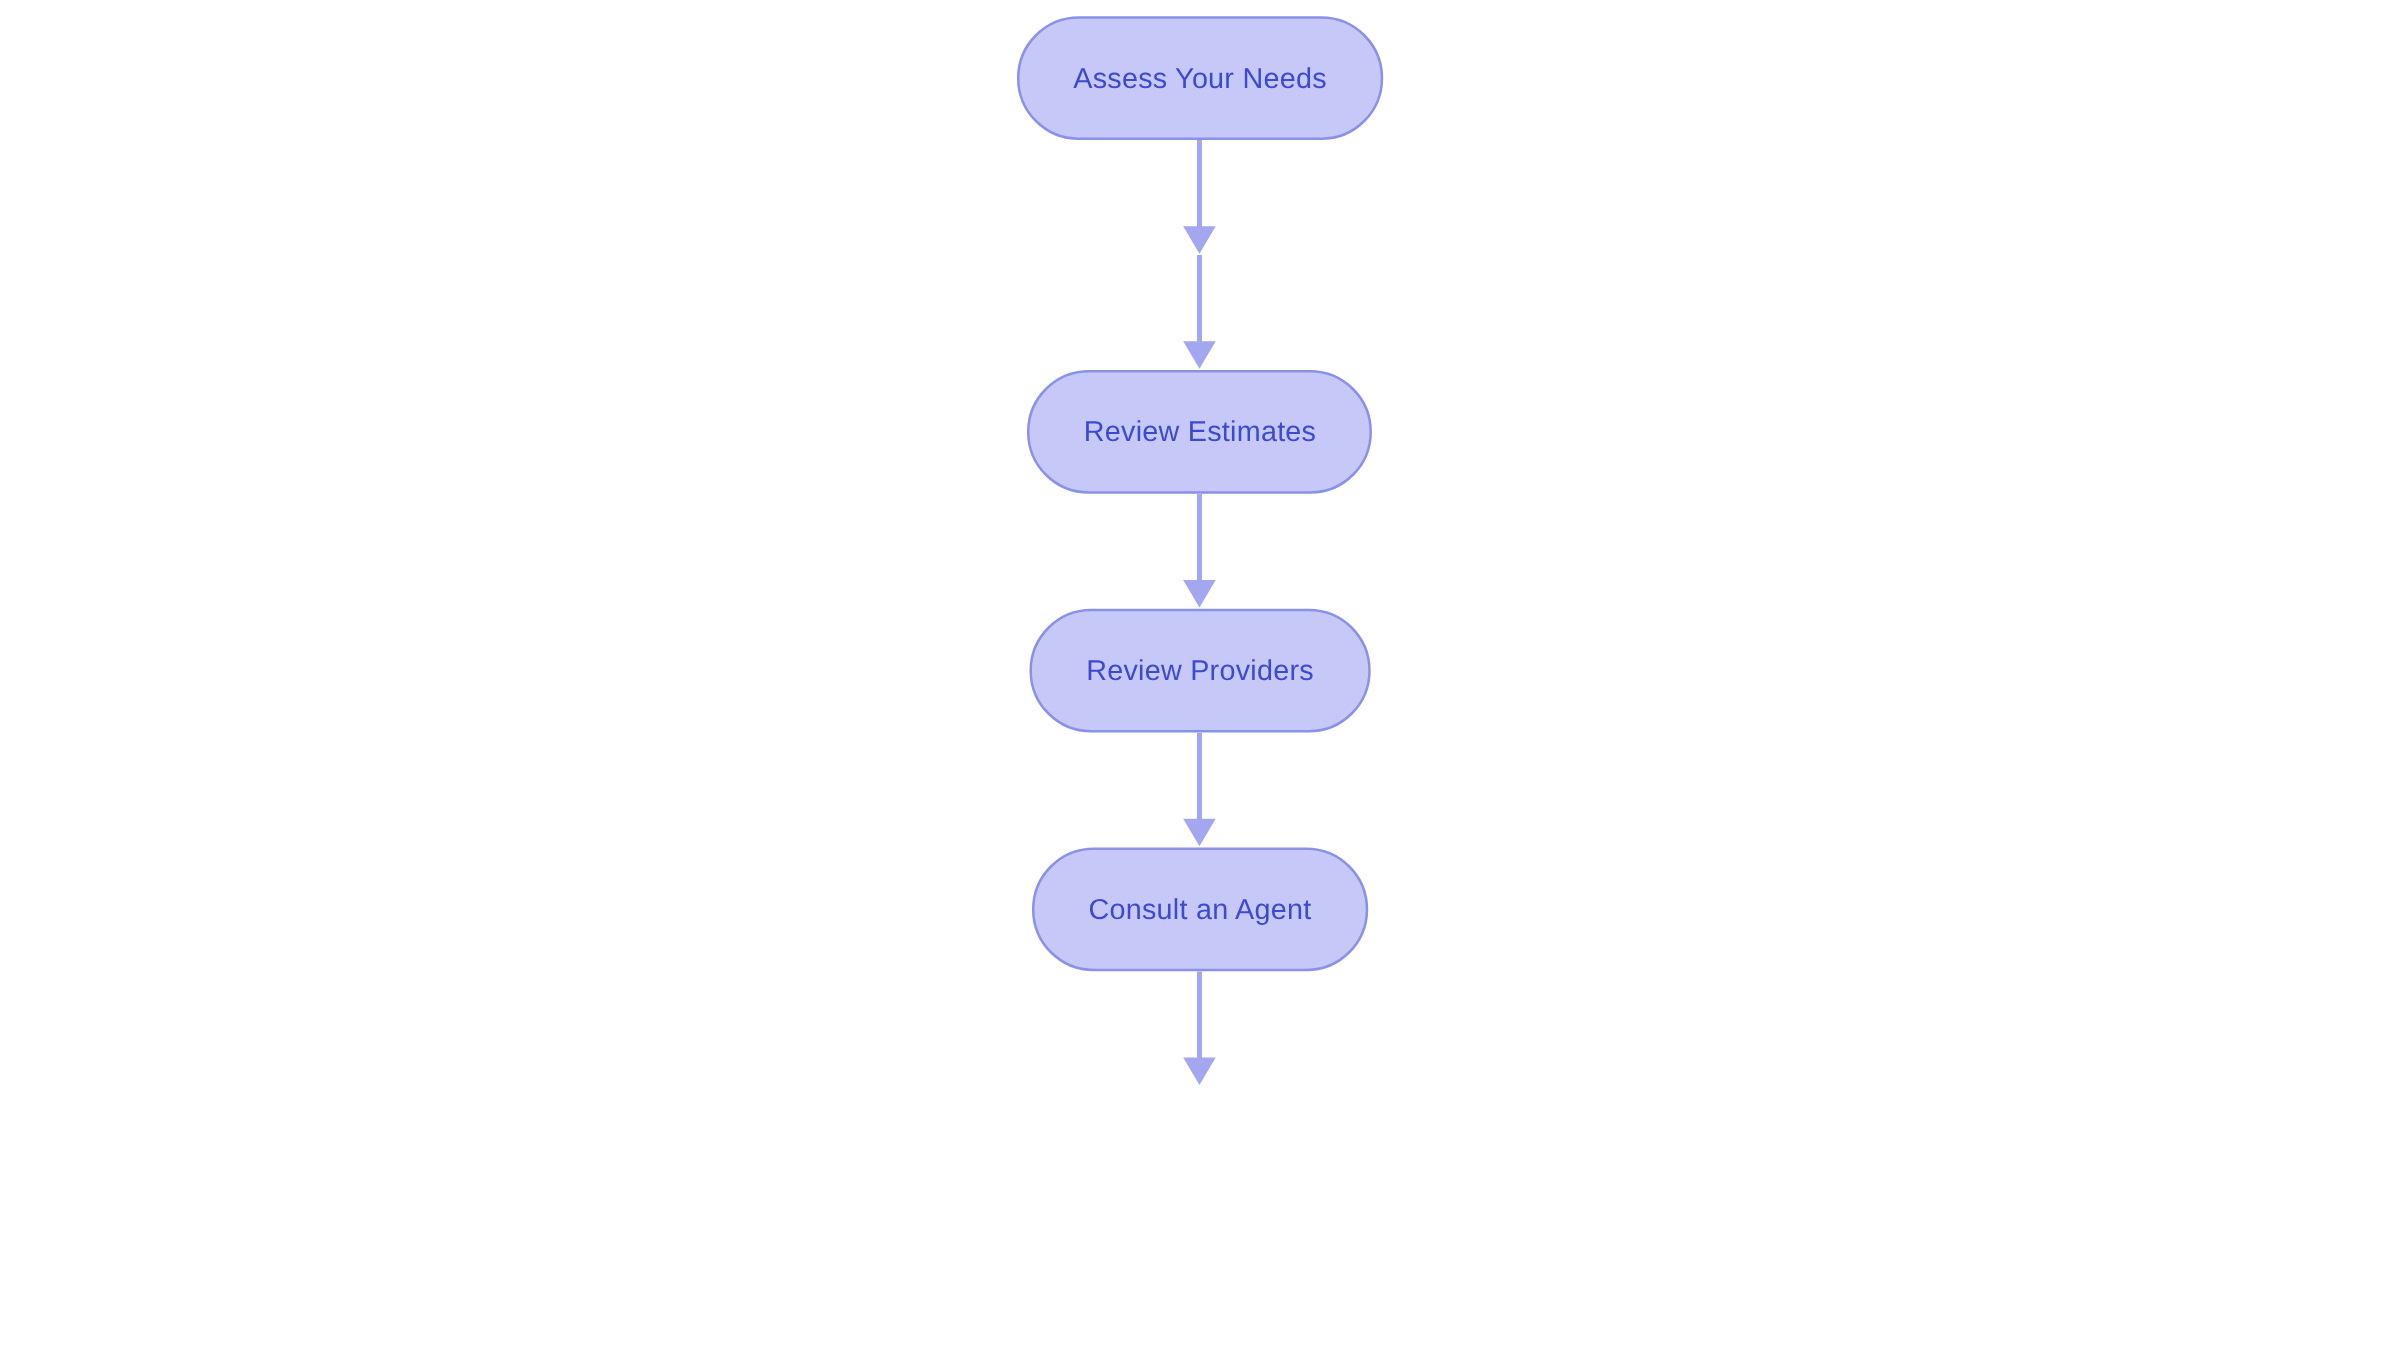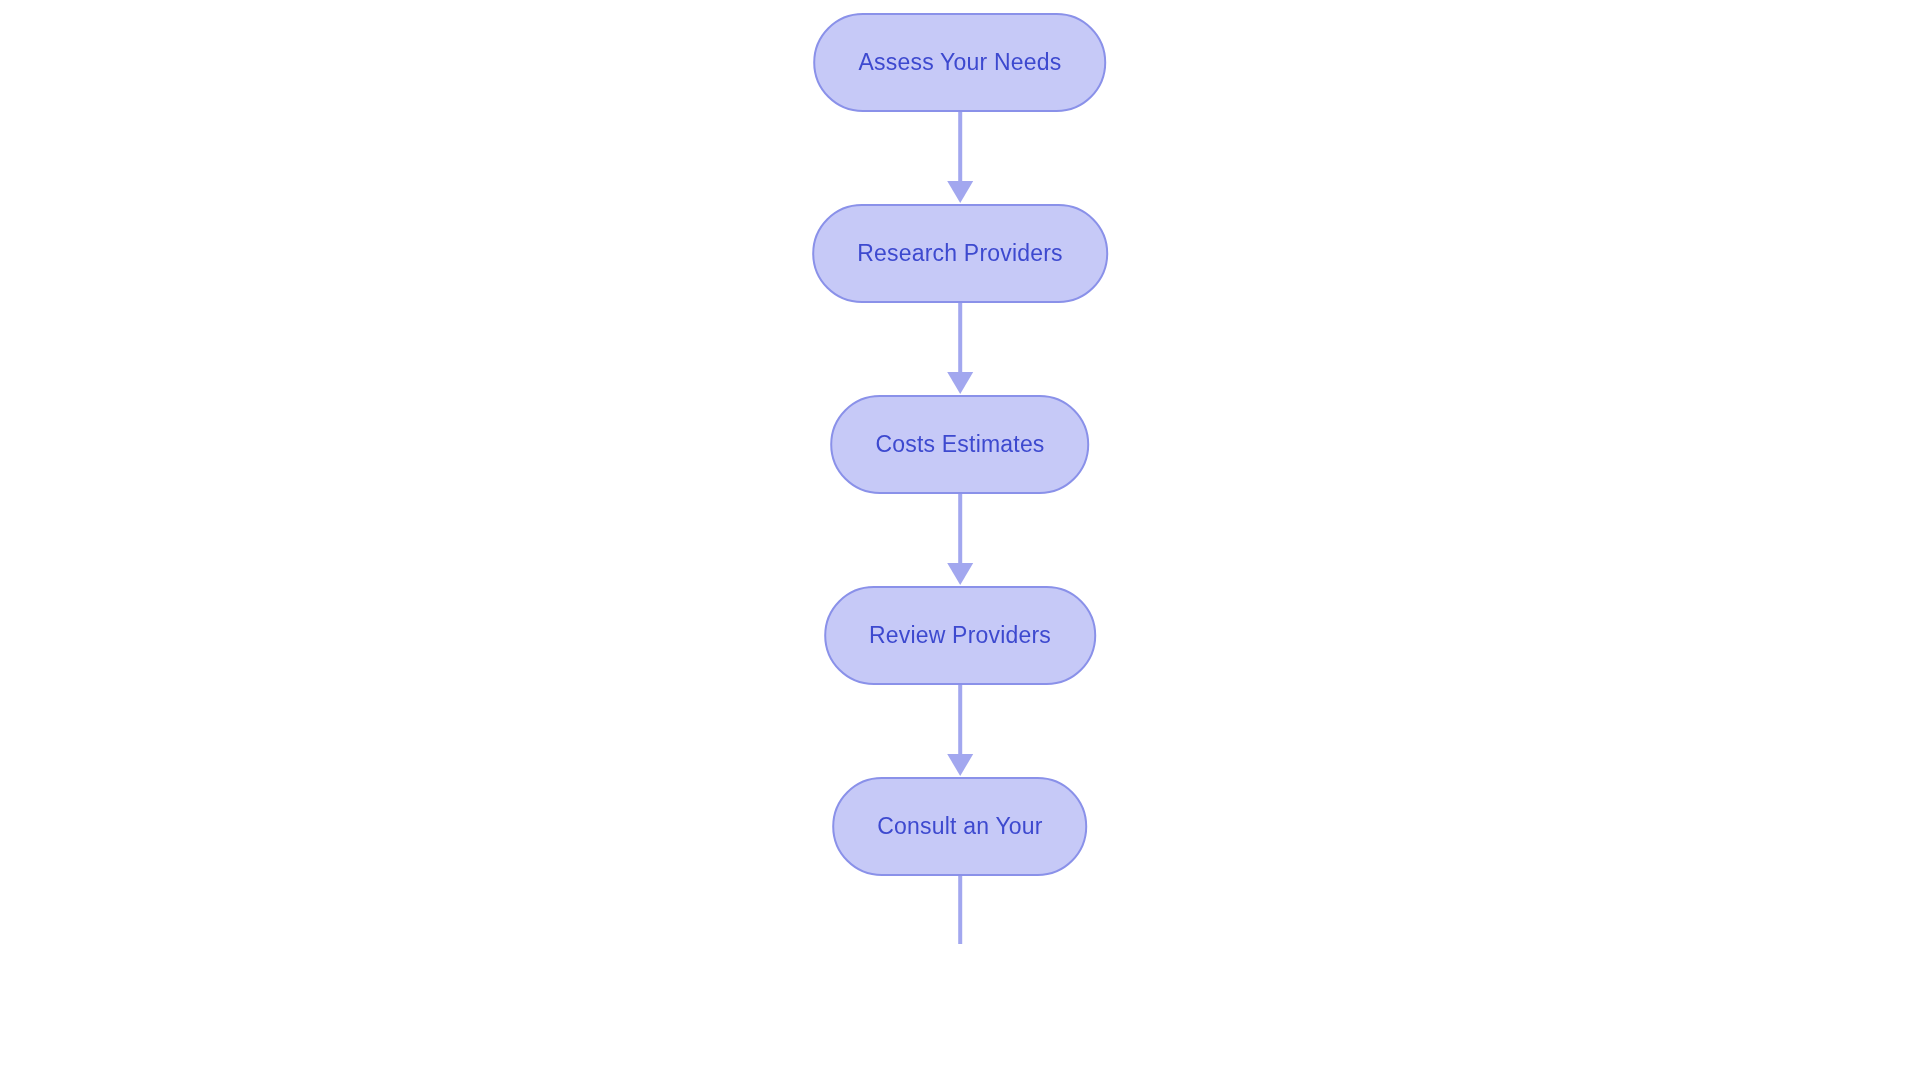"Research Providers" div.node { html: <div> <span>Research Providers</span> </div> -> none }
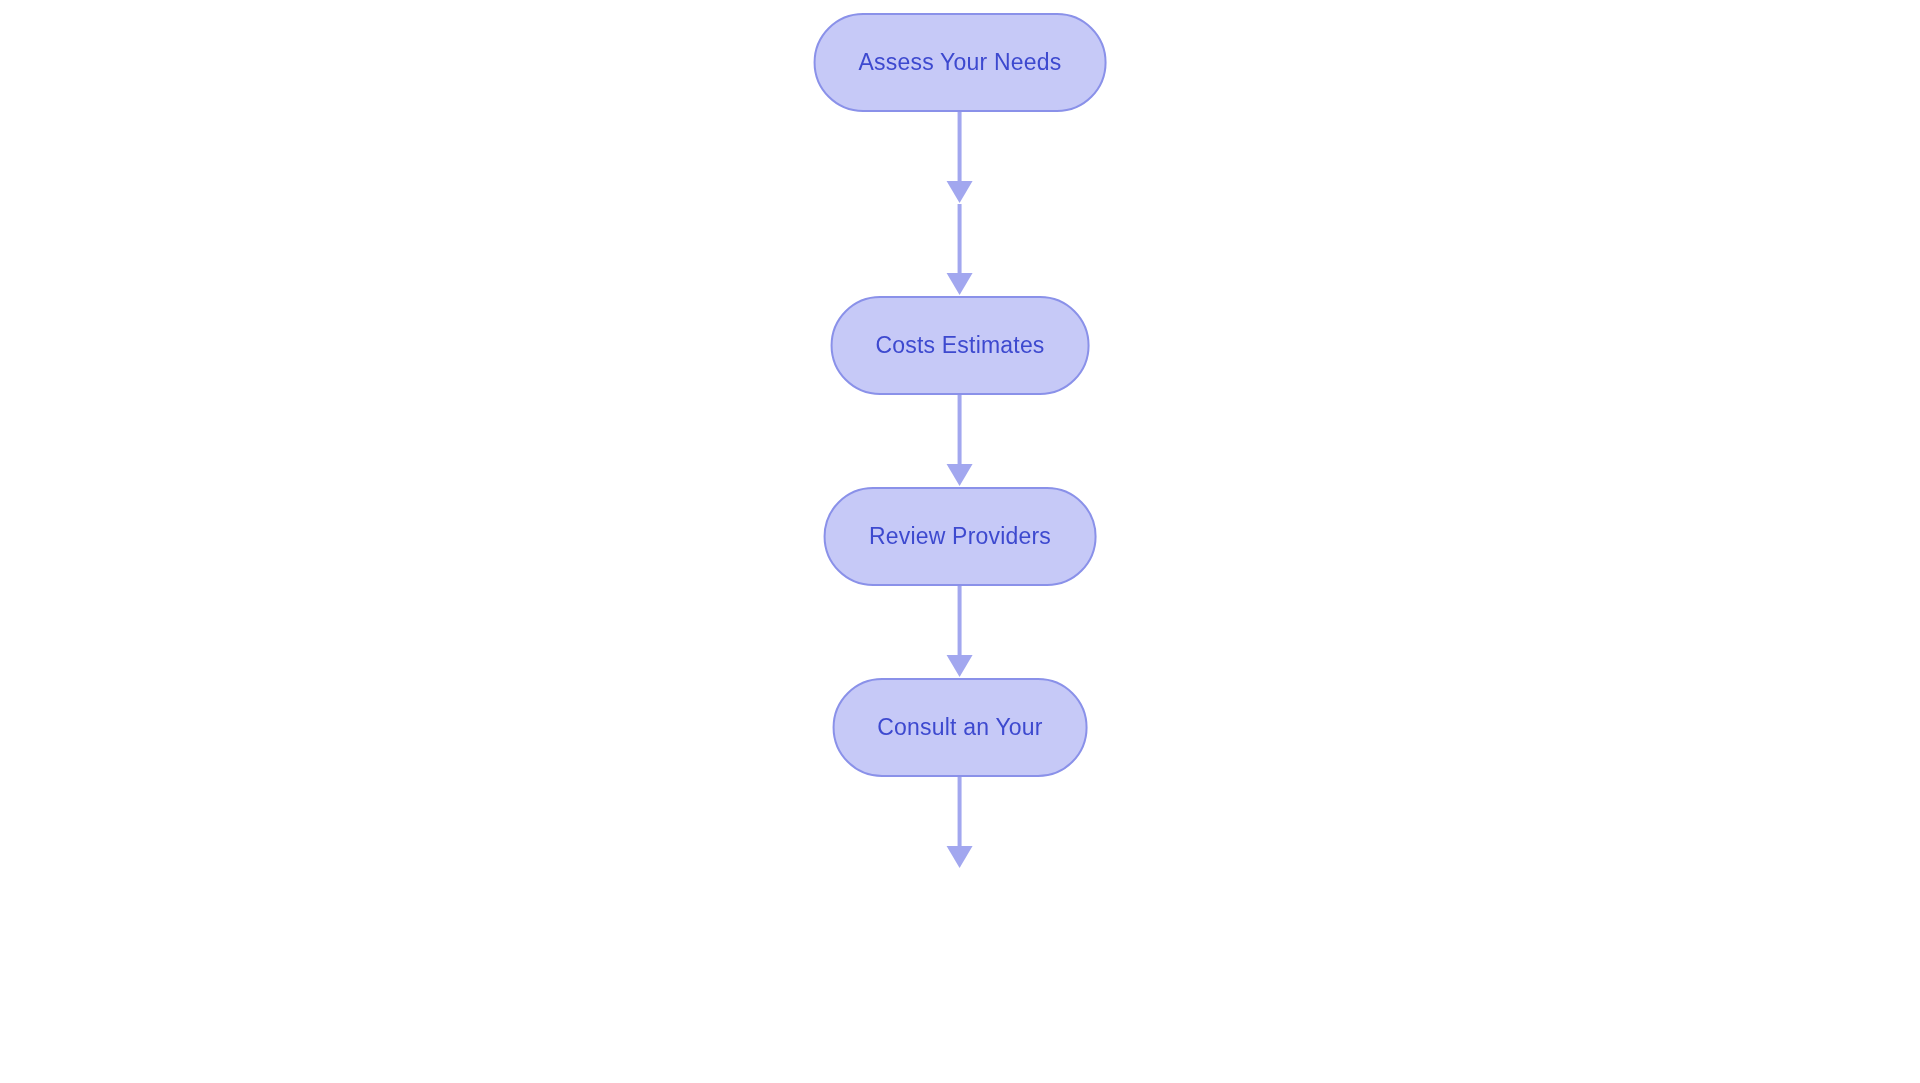"Costs Estimates" span { text: Costs -> Review }
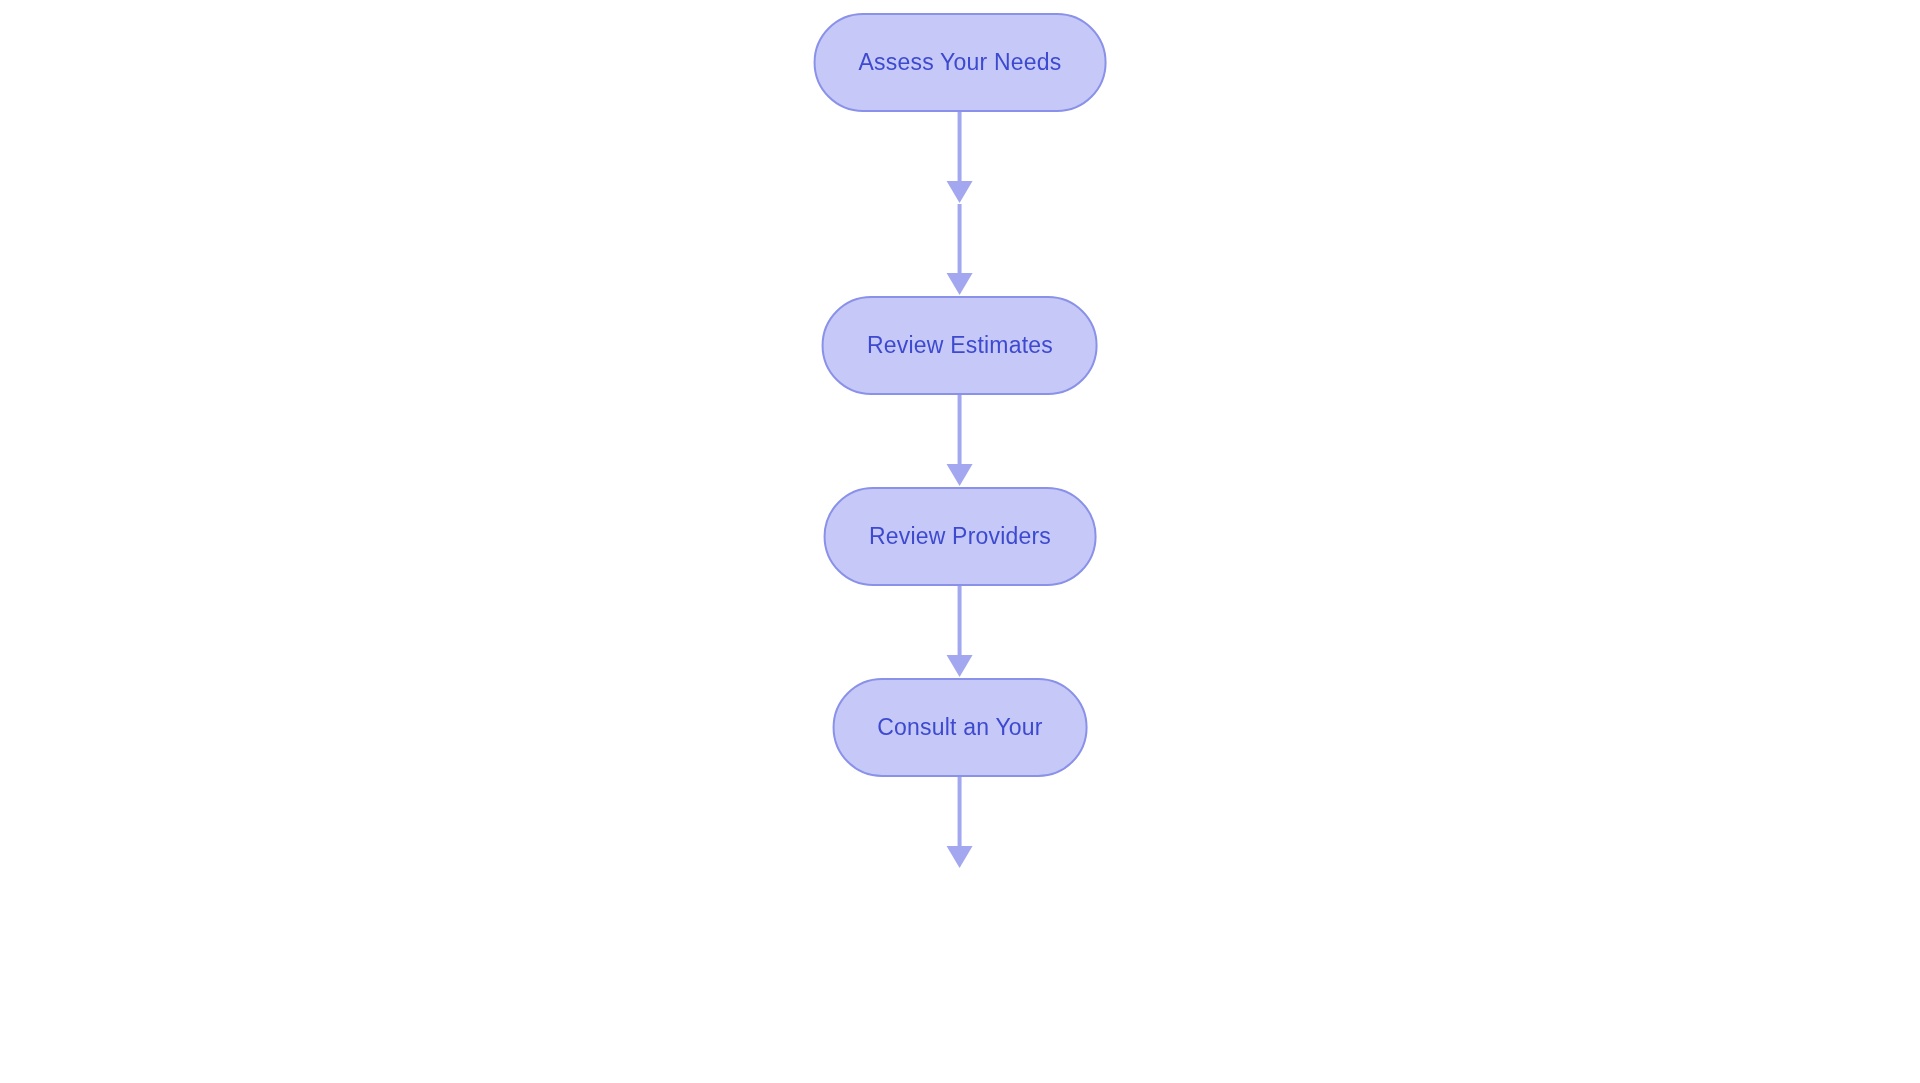"Consult an Your" span { text: Your -> Agent }
